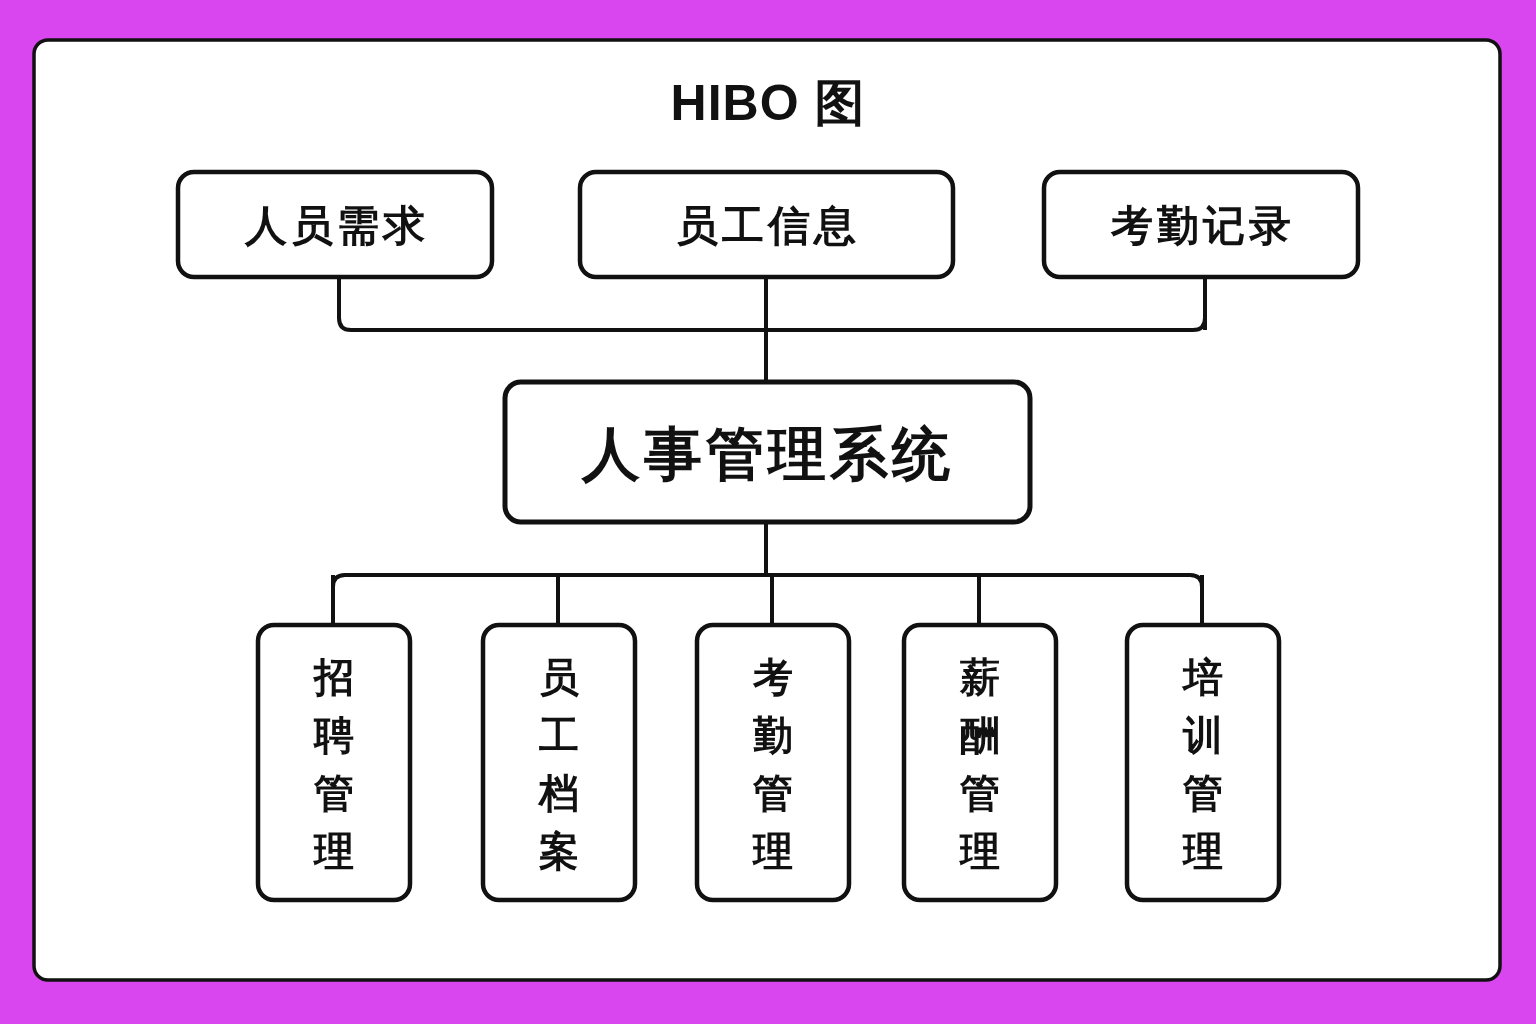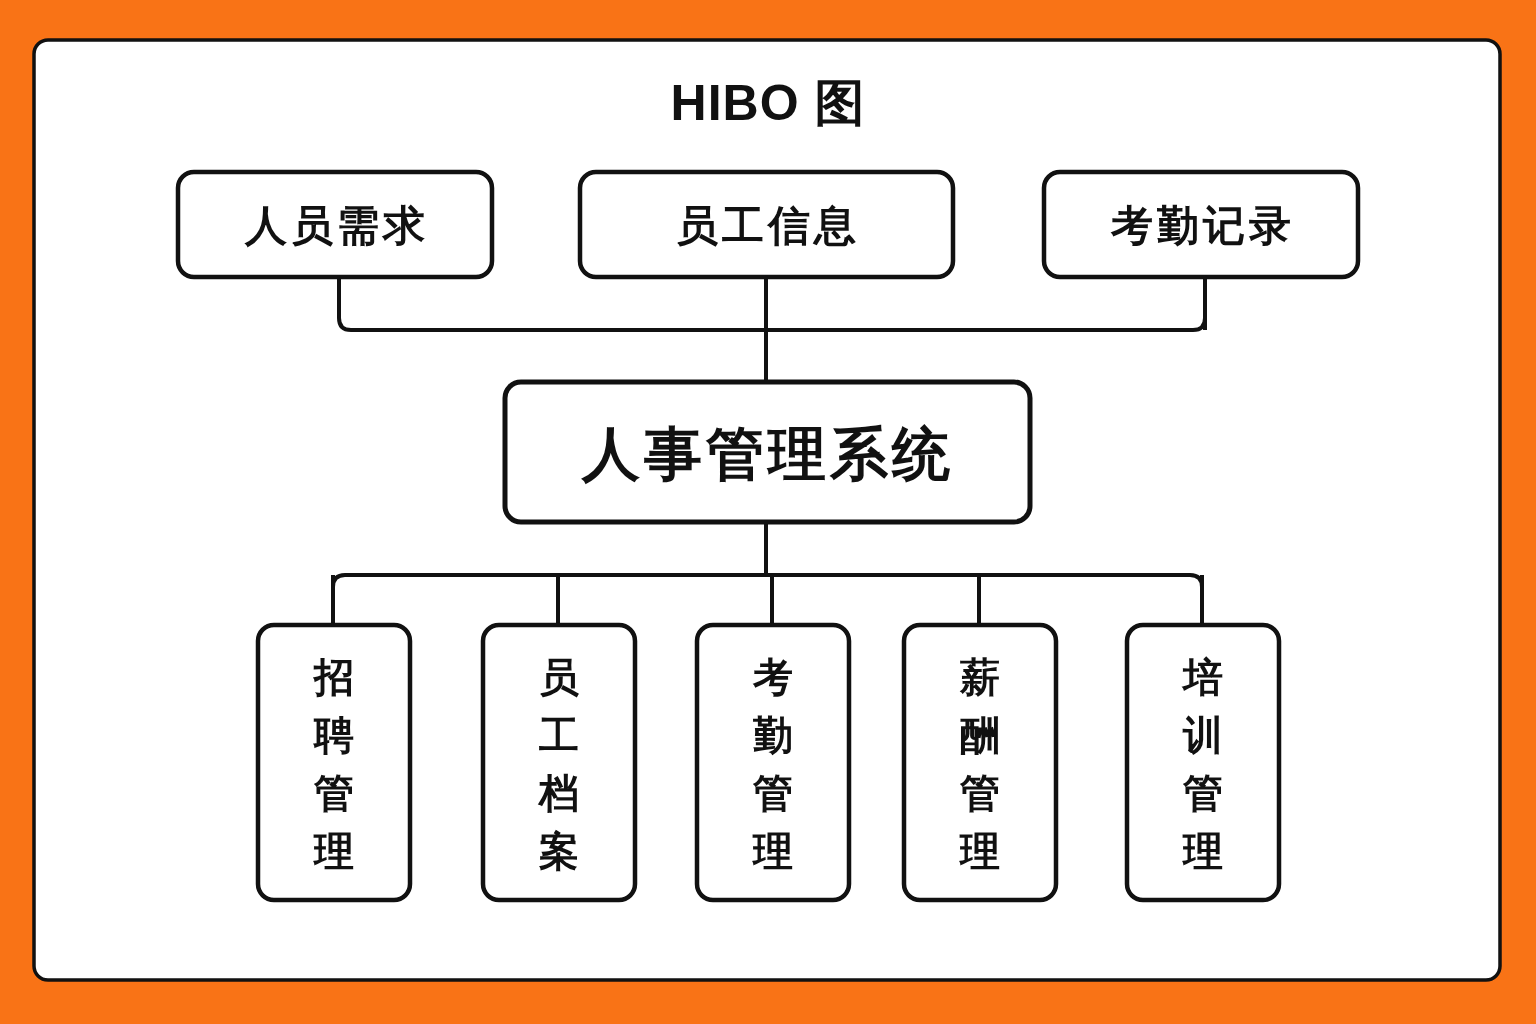"HIBO 图" #canvas { background: #f97316 -> #d946ef }
